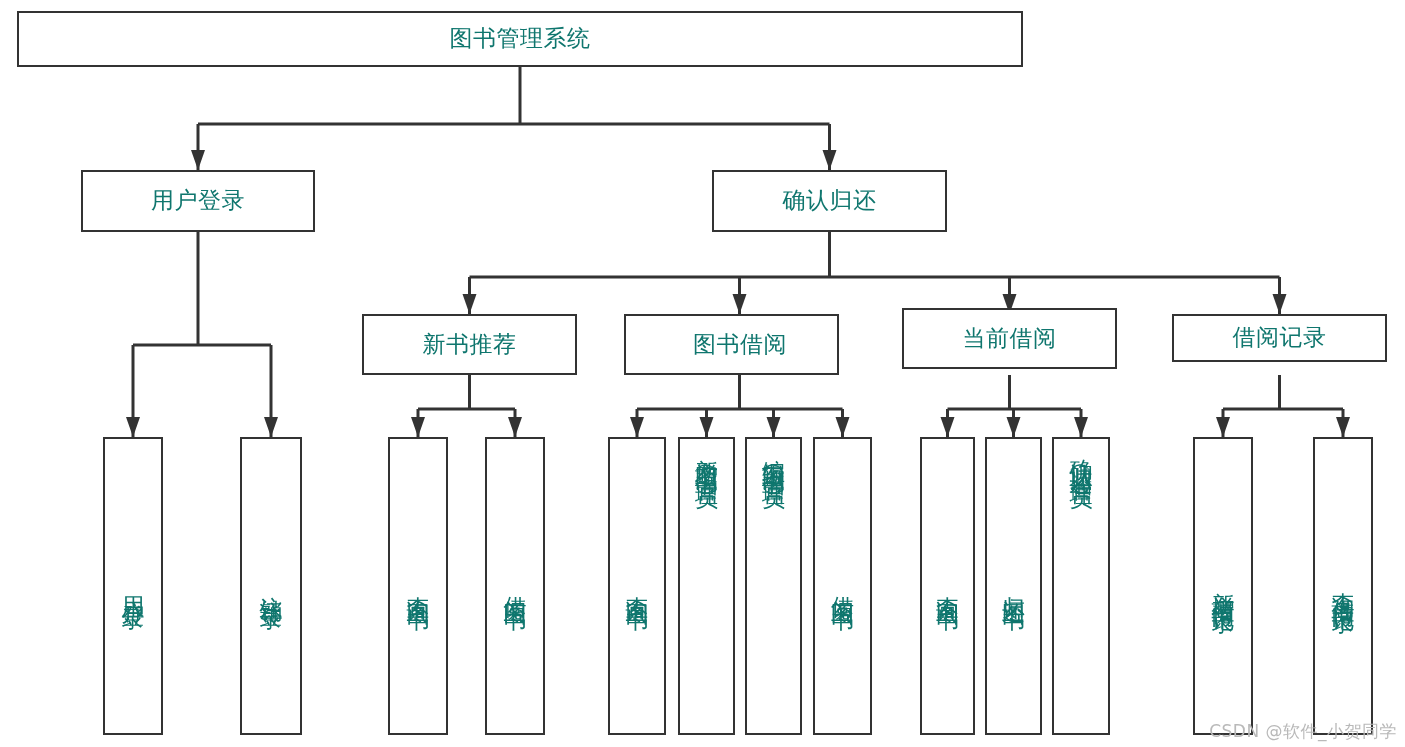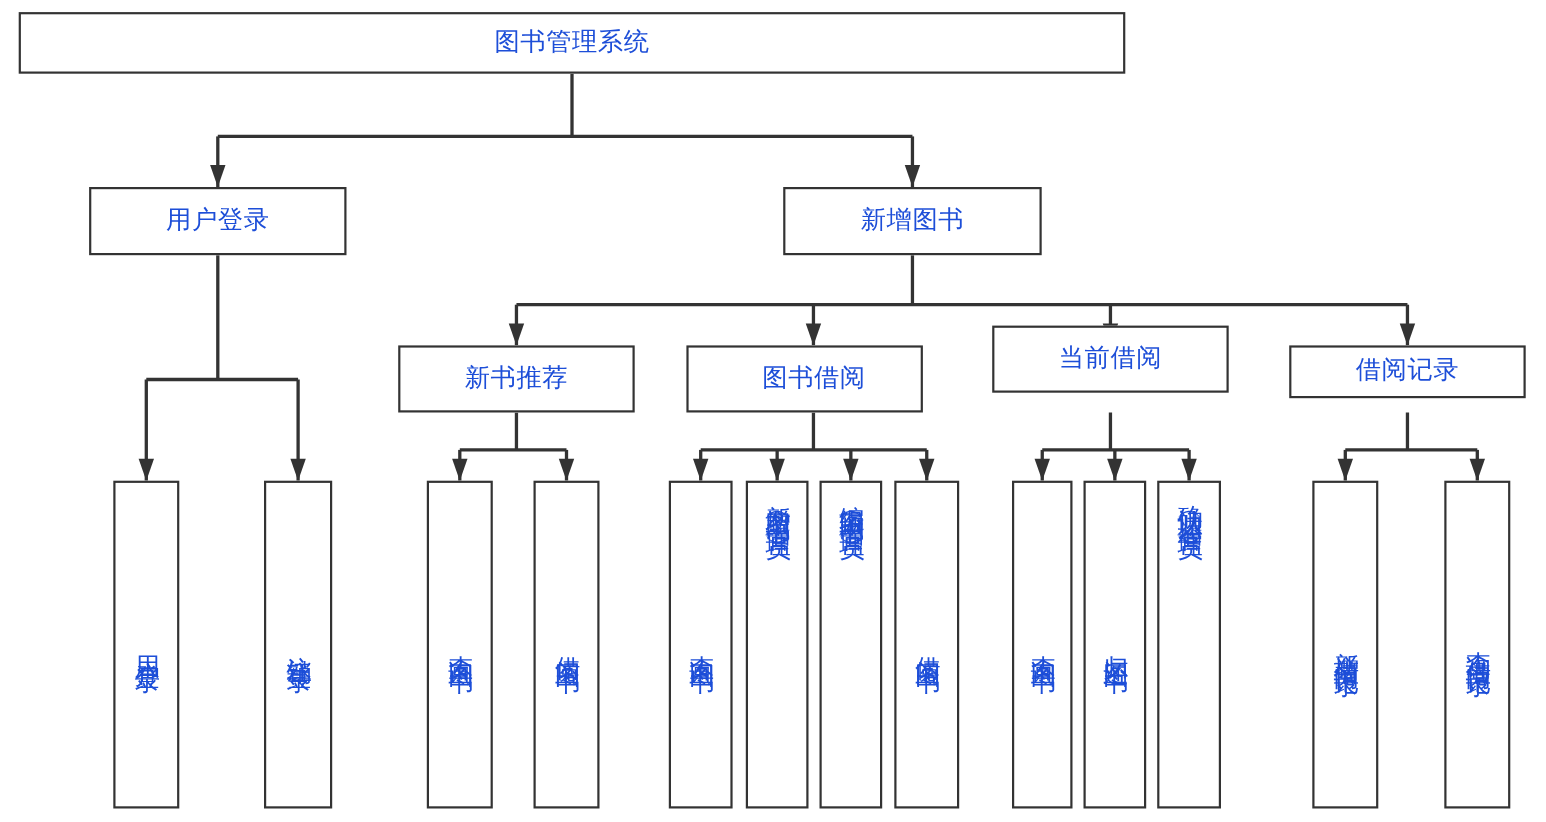"图书管理系统" .node-label { color: #1d4ed8 -> #0f766e }
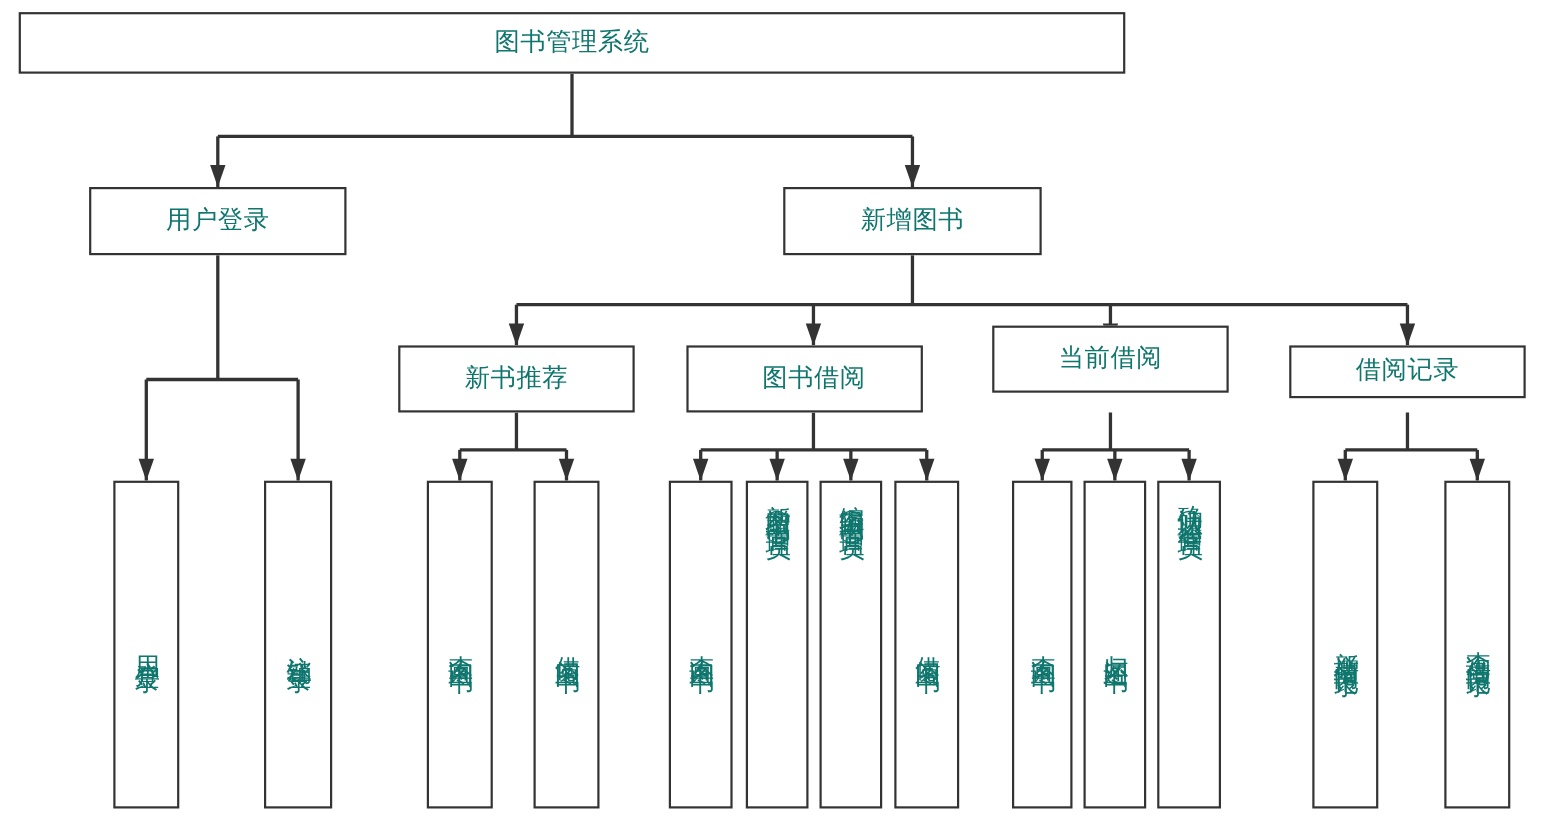"新增图书" span.node-label { text: 新增图书 -> 确认归还 }
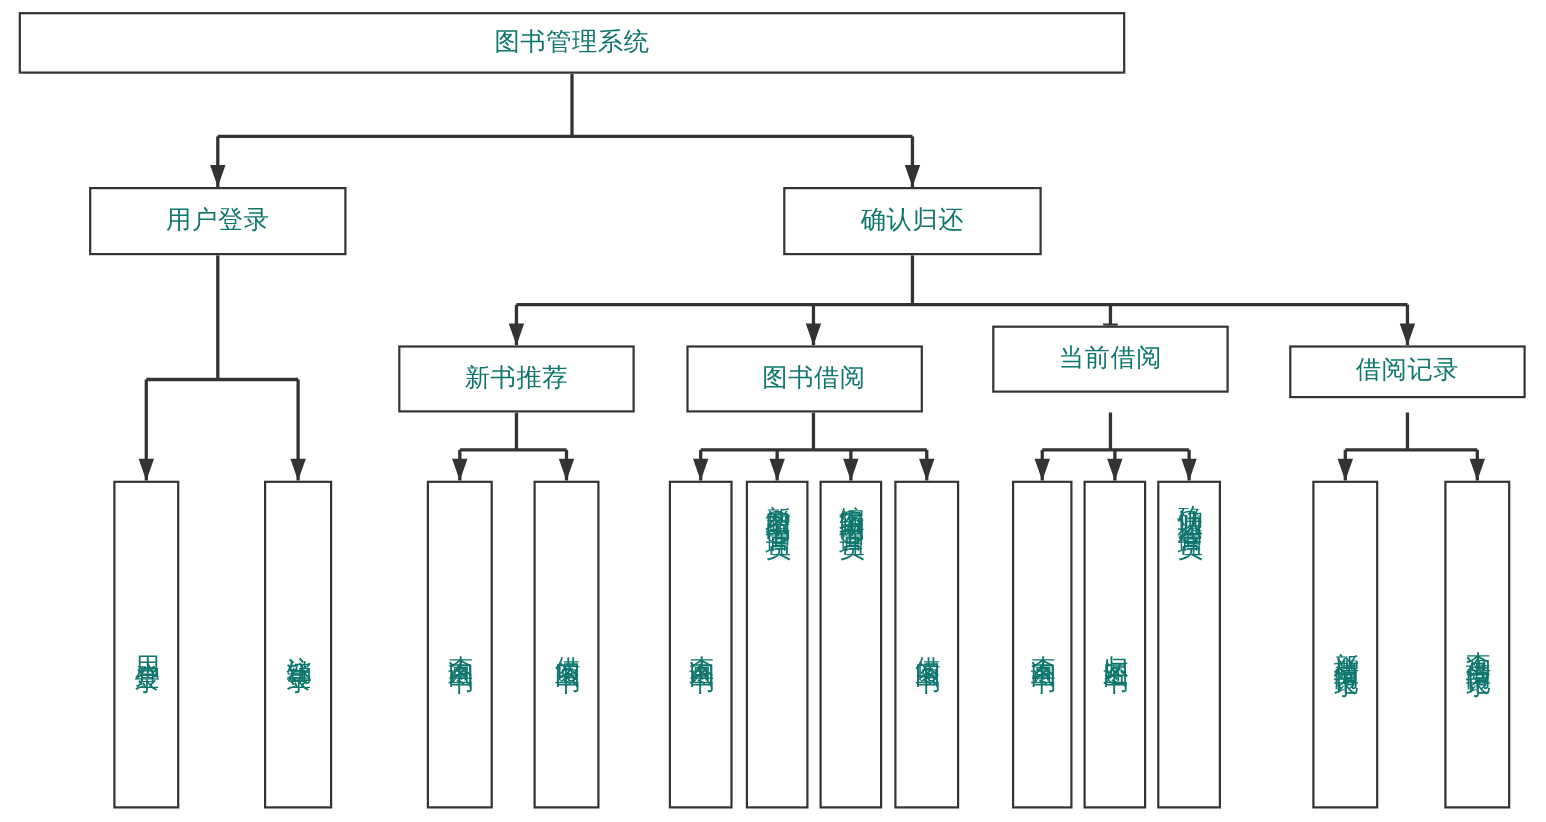"当前借阅" div.node { top: 296px -> 308px }
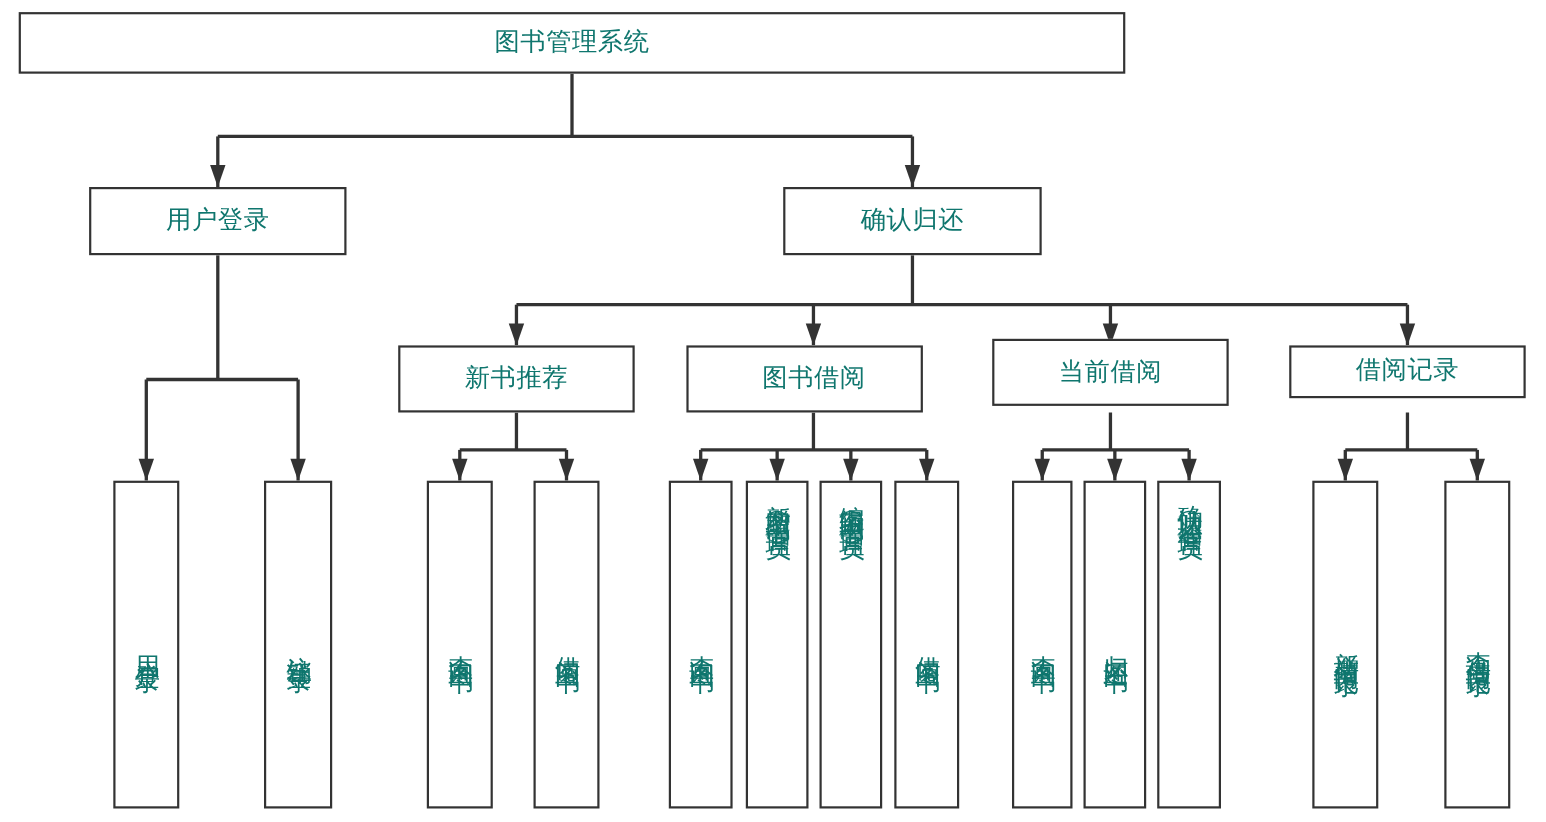"CSDN @软件_小贺同学" div { html: none -> <div>CSDN @软件_小贺同学</div> }
